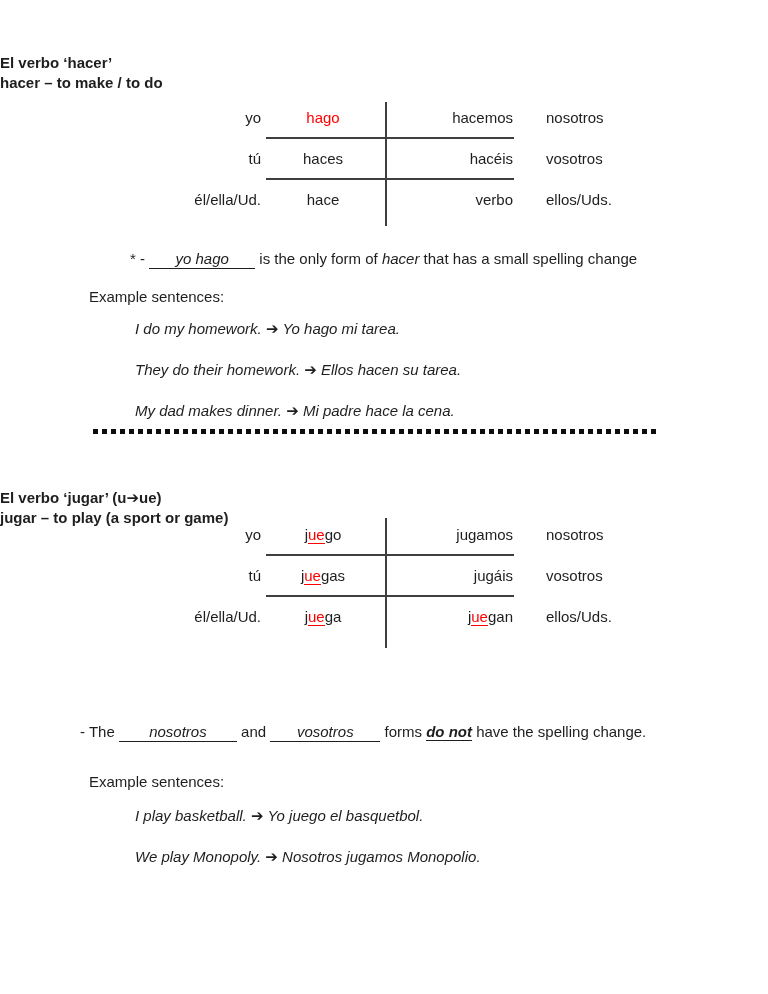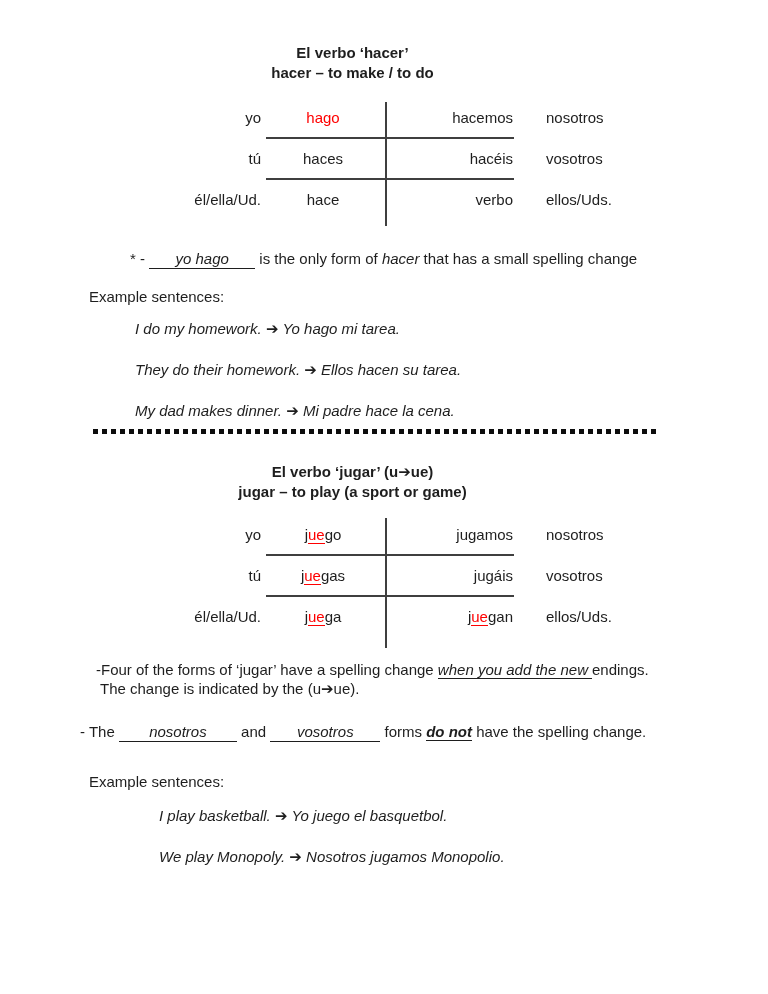"El verbo ‘hacer’" .center { margin-top: none -> 10px; text-align: center -> none }
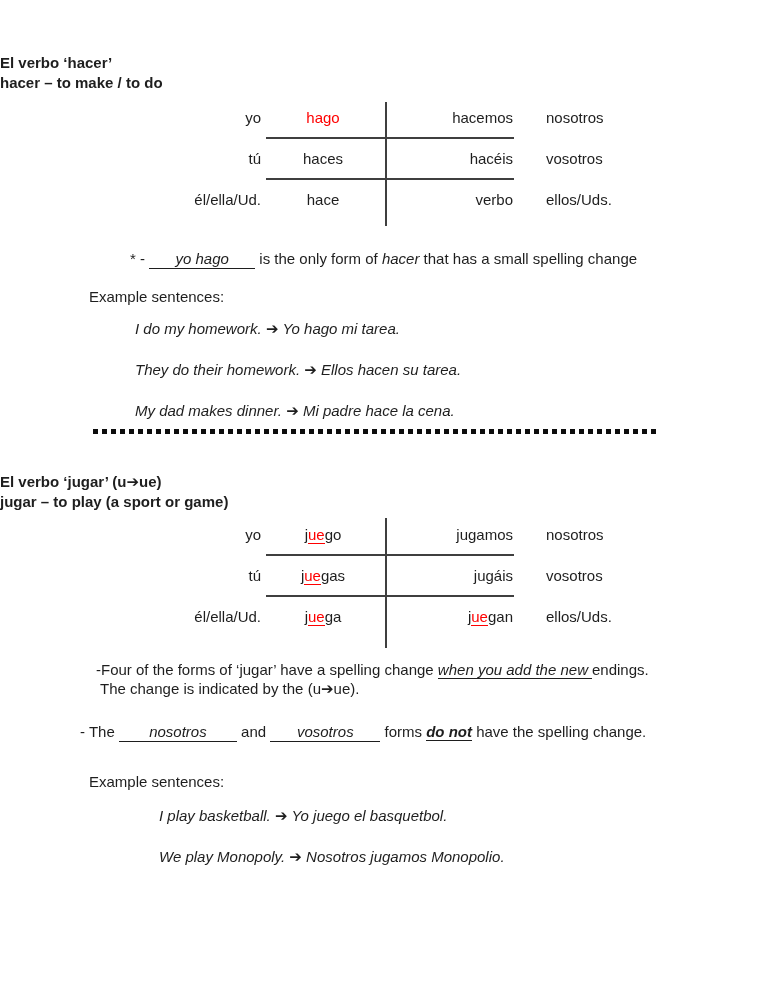"El verbo ‘jugar’ (u➔ue)" div.abs { top: 462px -> 478px }
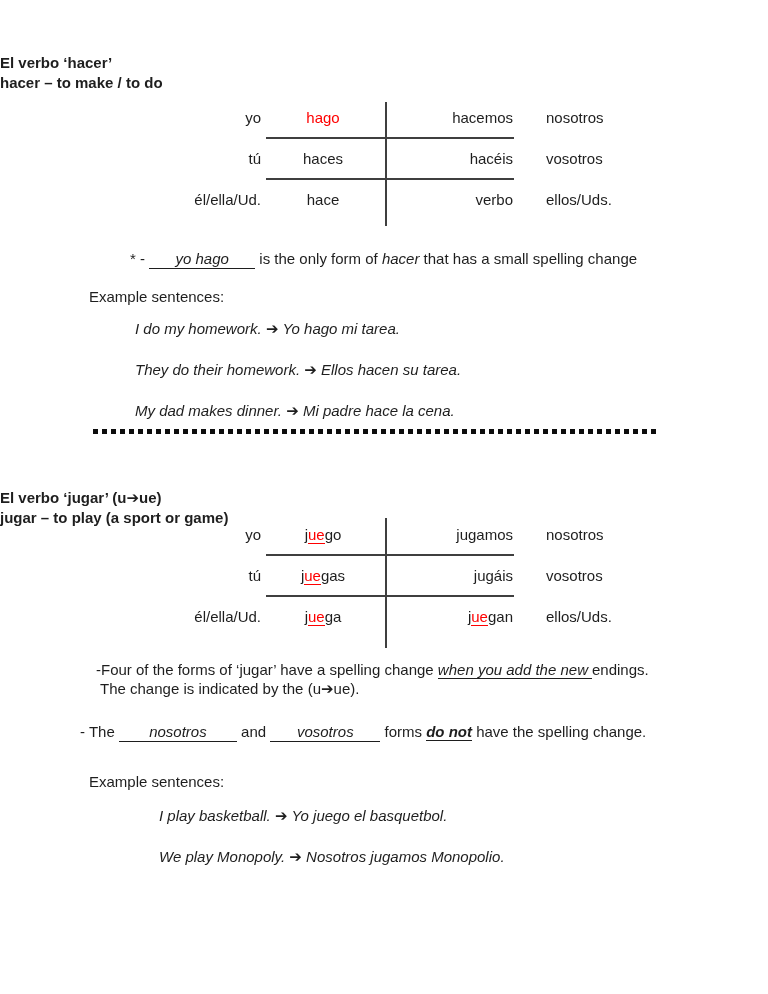"-Four of the forms of" div.abs { html: <div> <div><span>-Four of the forms of ‘jugar’ have a spelling change</span> <span>when you add the new</span><span>endings.</span></div> <div>The change is indicated by the (u➔ue).</div> </div> -> none }
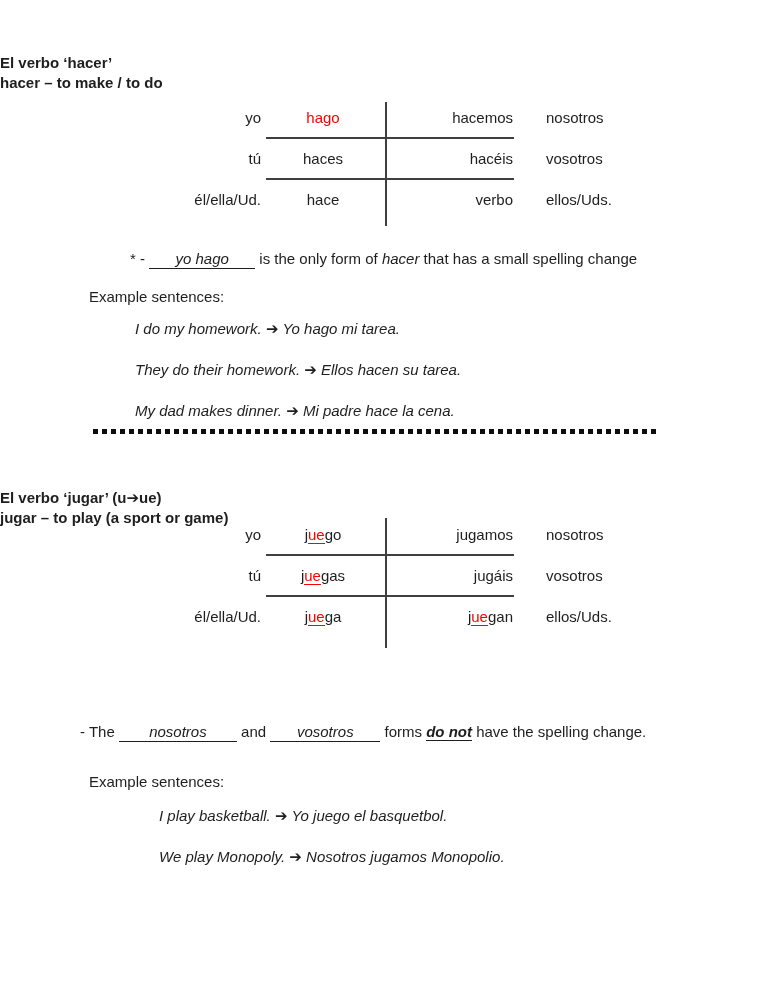"I play basketball. ➔ Yo" div.abs { margin-left: 24px -> none }
